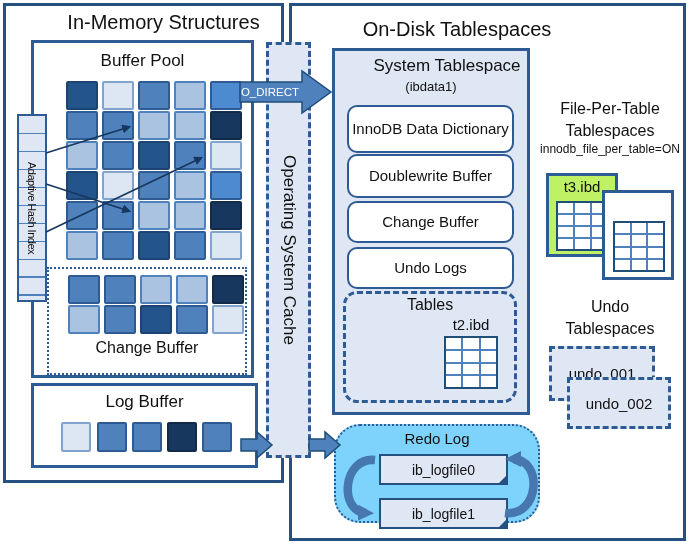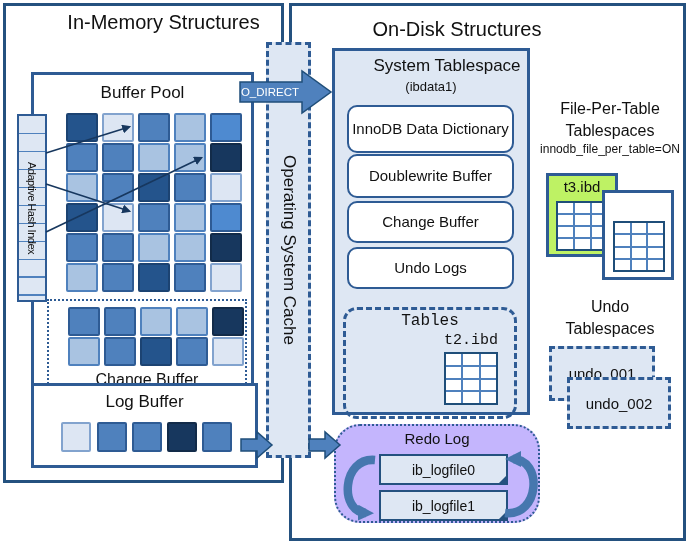"On-Disk Structures" div.abs { text: Structures -> Tablespaces }
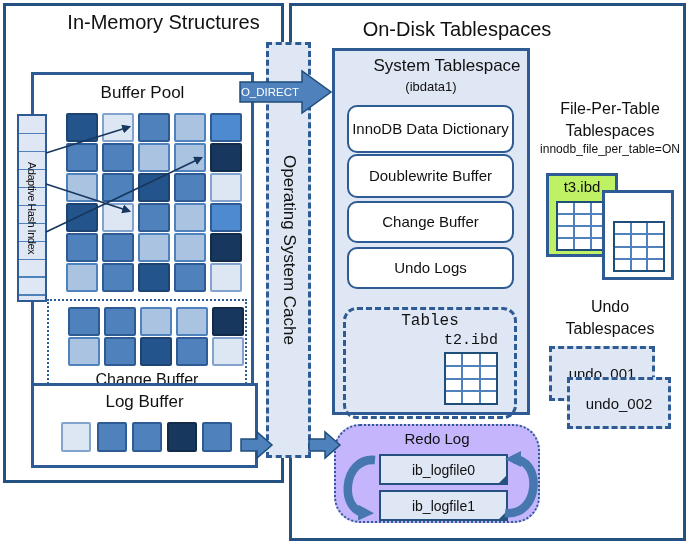"Buffer Pool" div.abs { margin-top: 32px -> none }
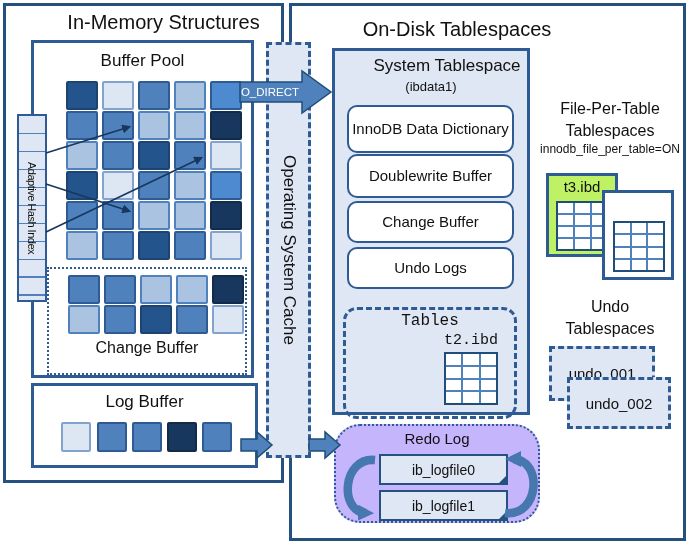"Tables" div.dashedbox { font-family: Liberation Mono, monospace -> none; top: 256px -> 240px }
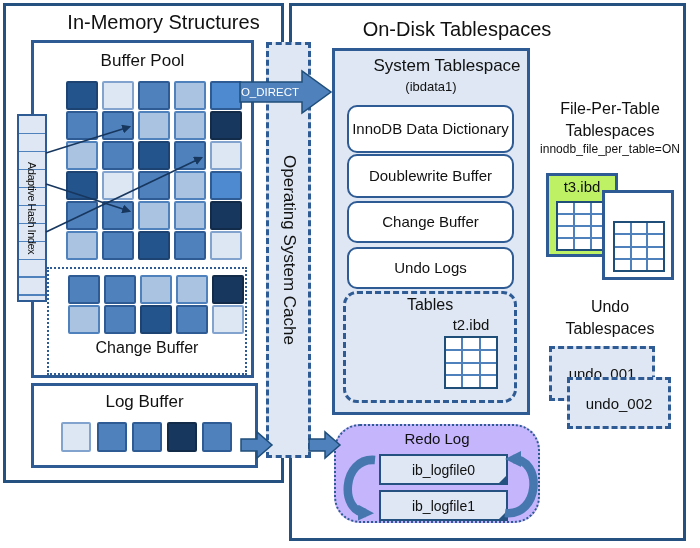"Redo Log" div.abs { background: #c4b5fd -> #7dd3fc }
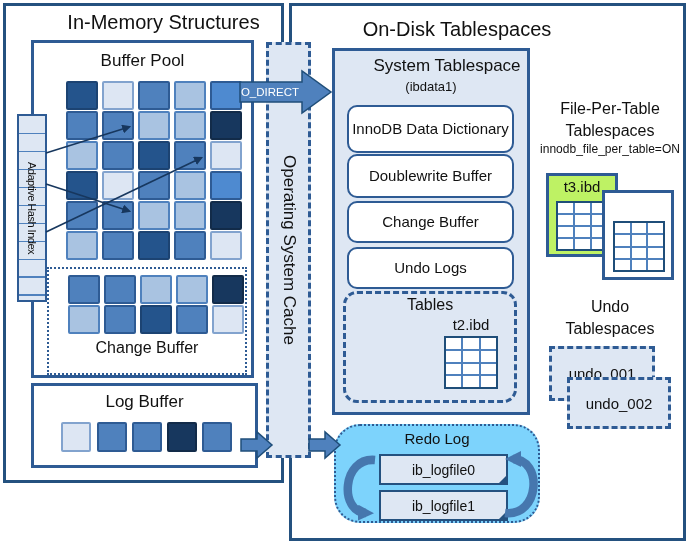"ib_logfile1" div.logfile { top: 64px -> 72px }
